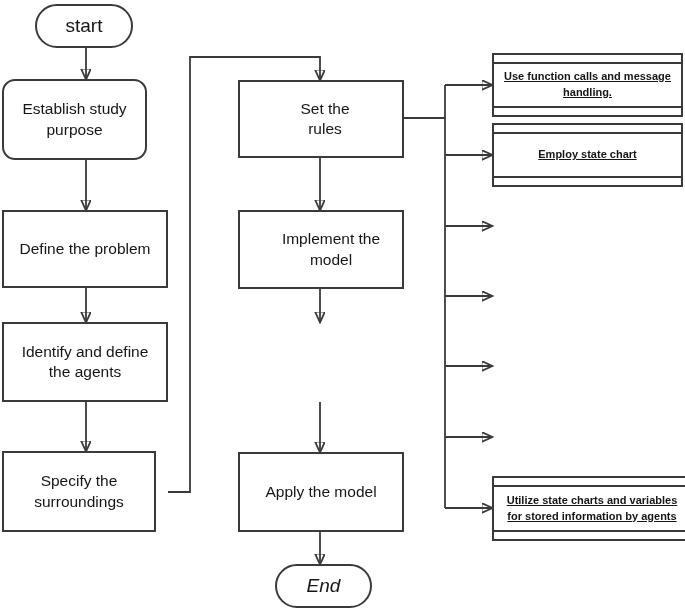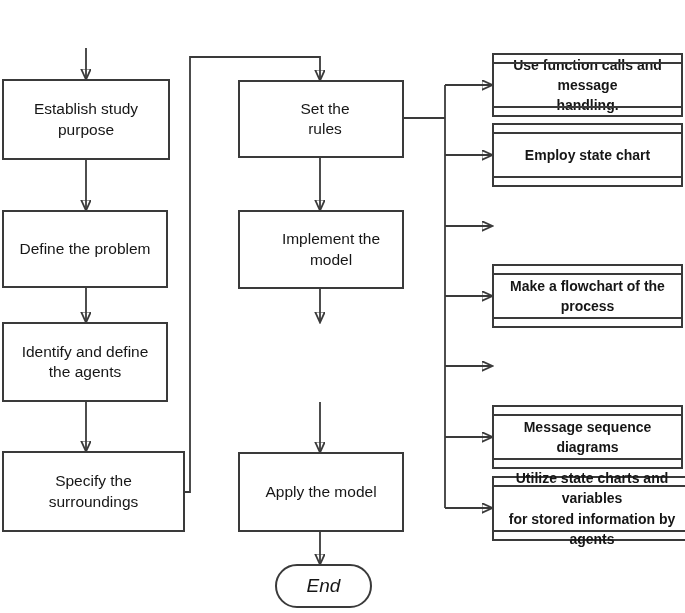"start" div.node { html: none -> <div> <span>start</span> </div> }
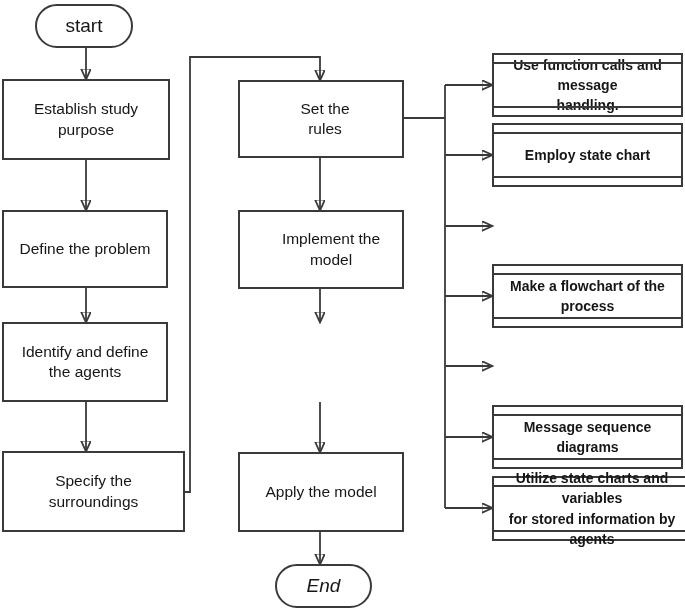"Use function calls and message" .subbox { font-size: 14px -> 11px; text-decoration: none -> underline }
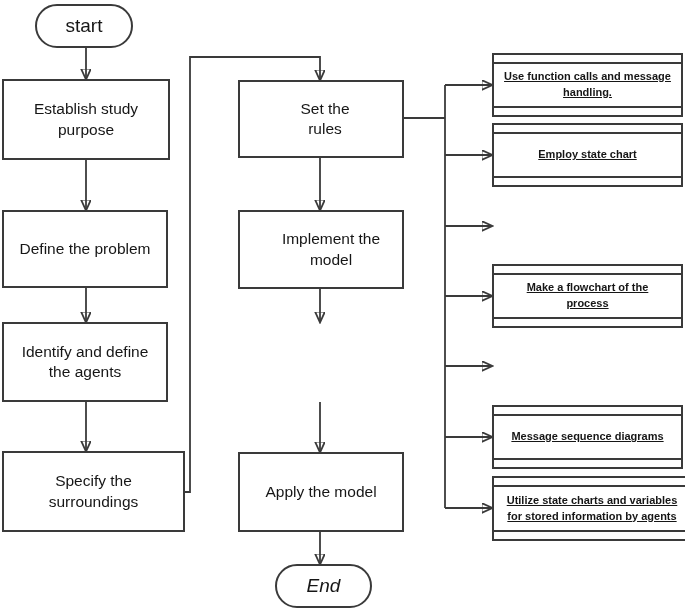"Establish study" div.node { border-radius: none -> 13px; width: 168px -> 145px }
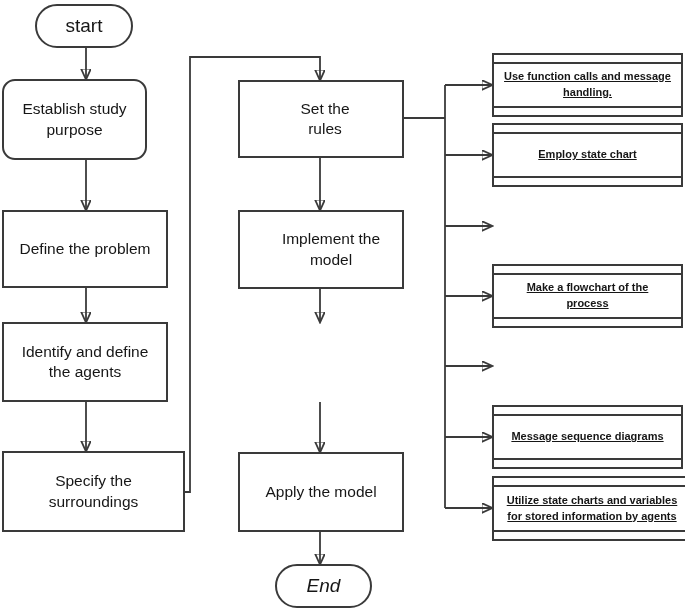"Make a flowchart of the" div.subbox { html: <div> <span>Make a flowchart of the process</span> </div> -> none }
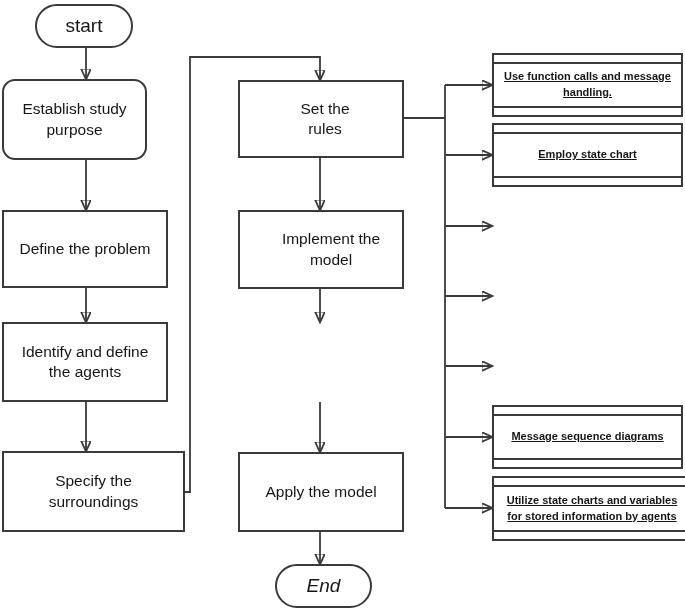"Message sequence diagrams" div.subbox { html: <div> <span>Message sequence diagrams</span> </div> -> none }
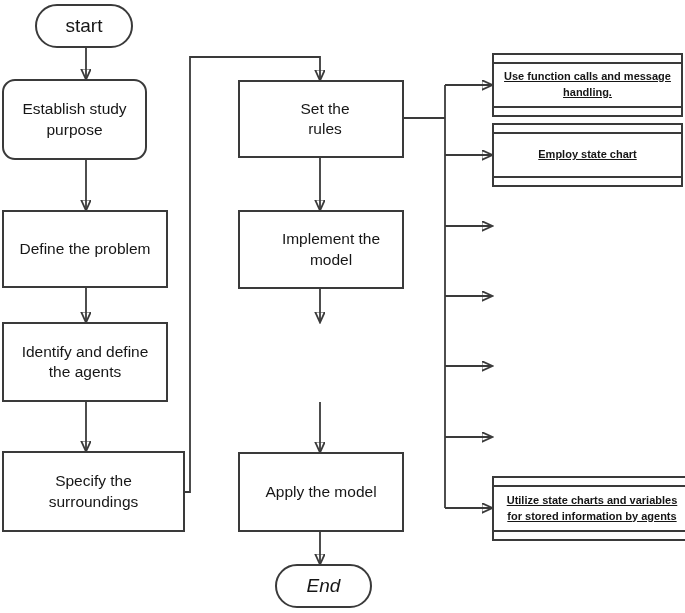"Specify the" div.node { width: 183px -> 154px }
